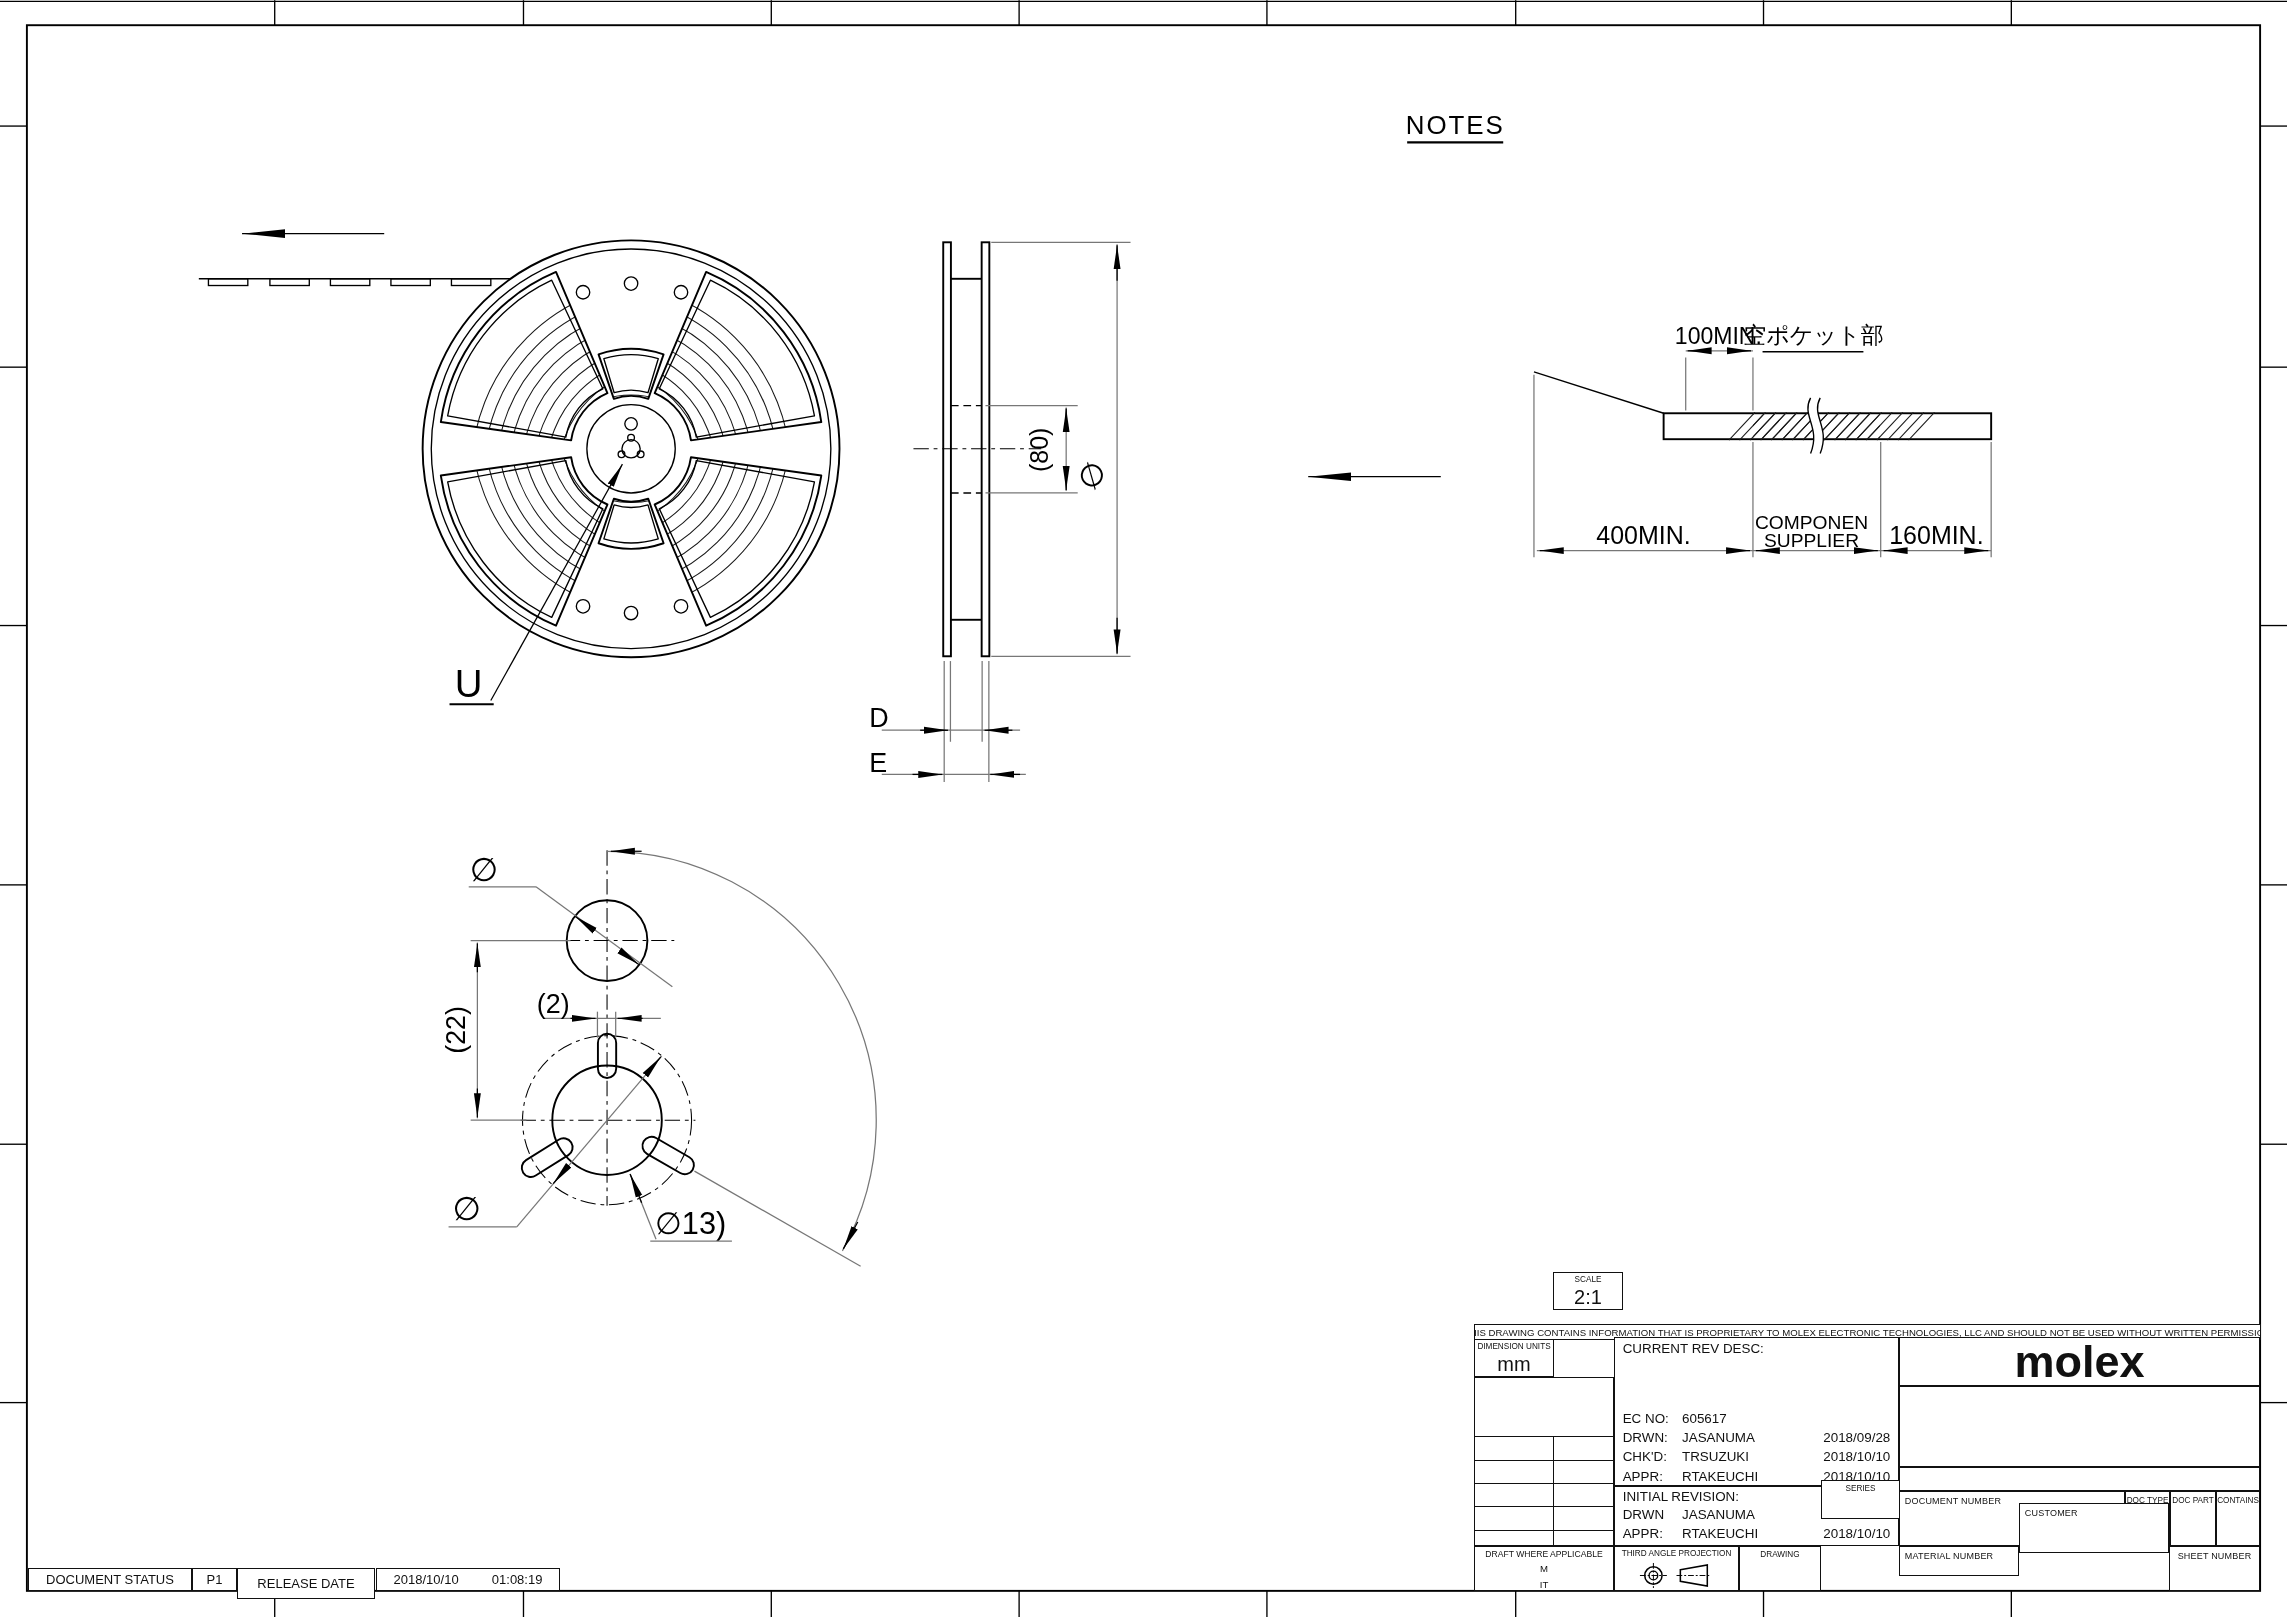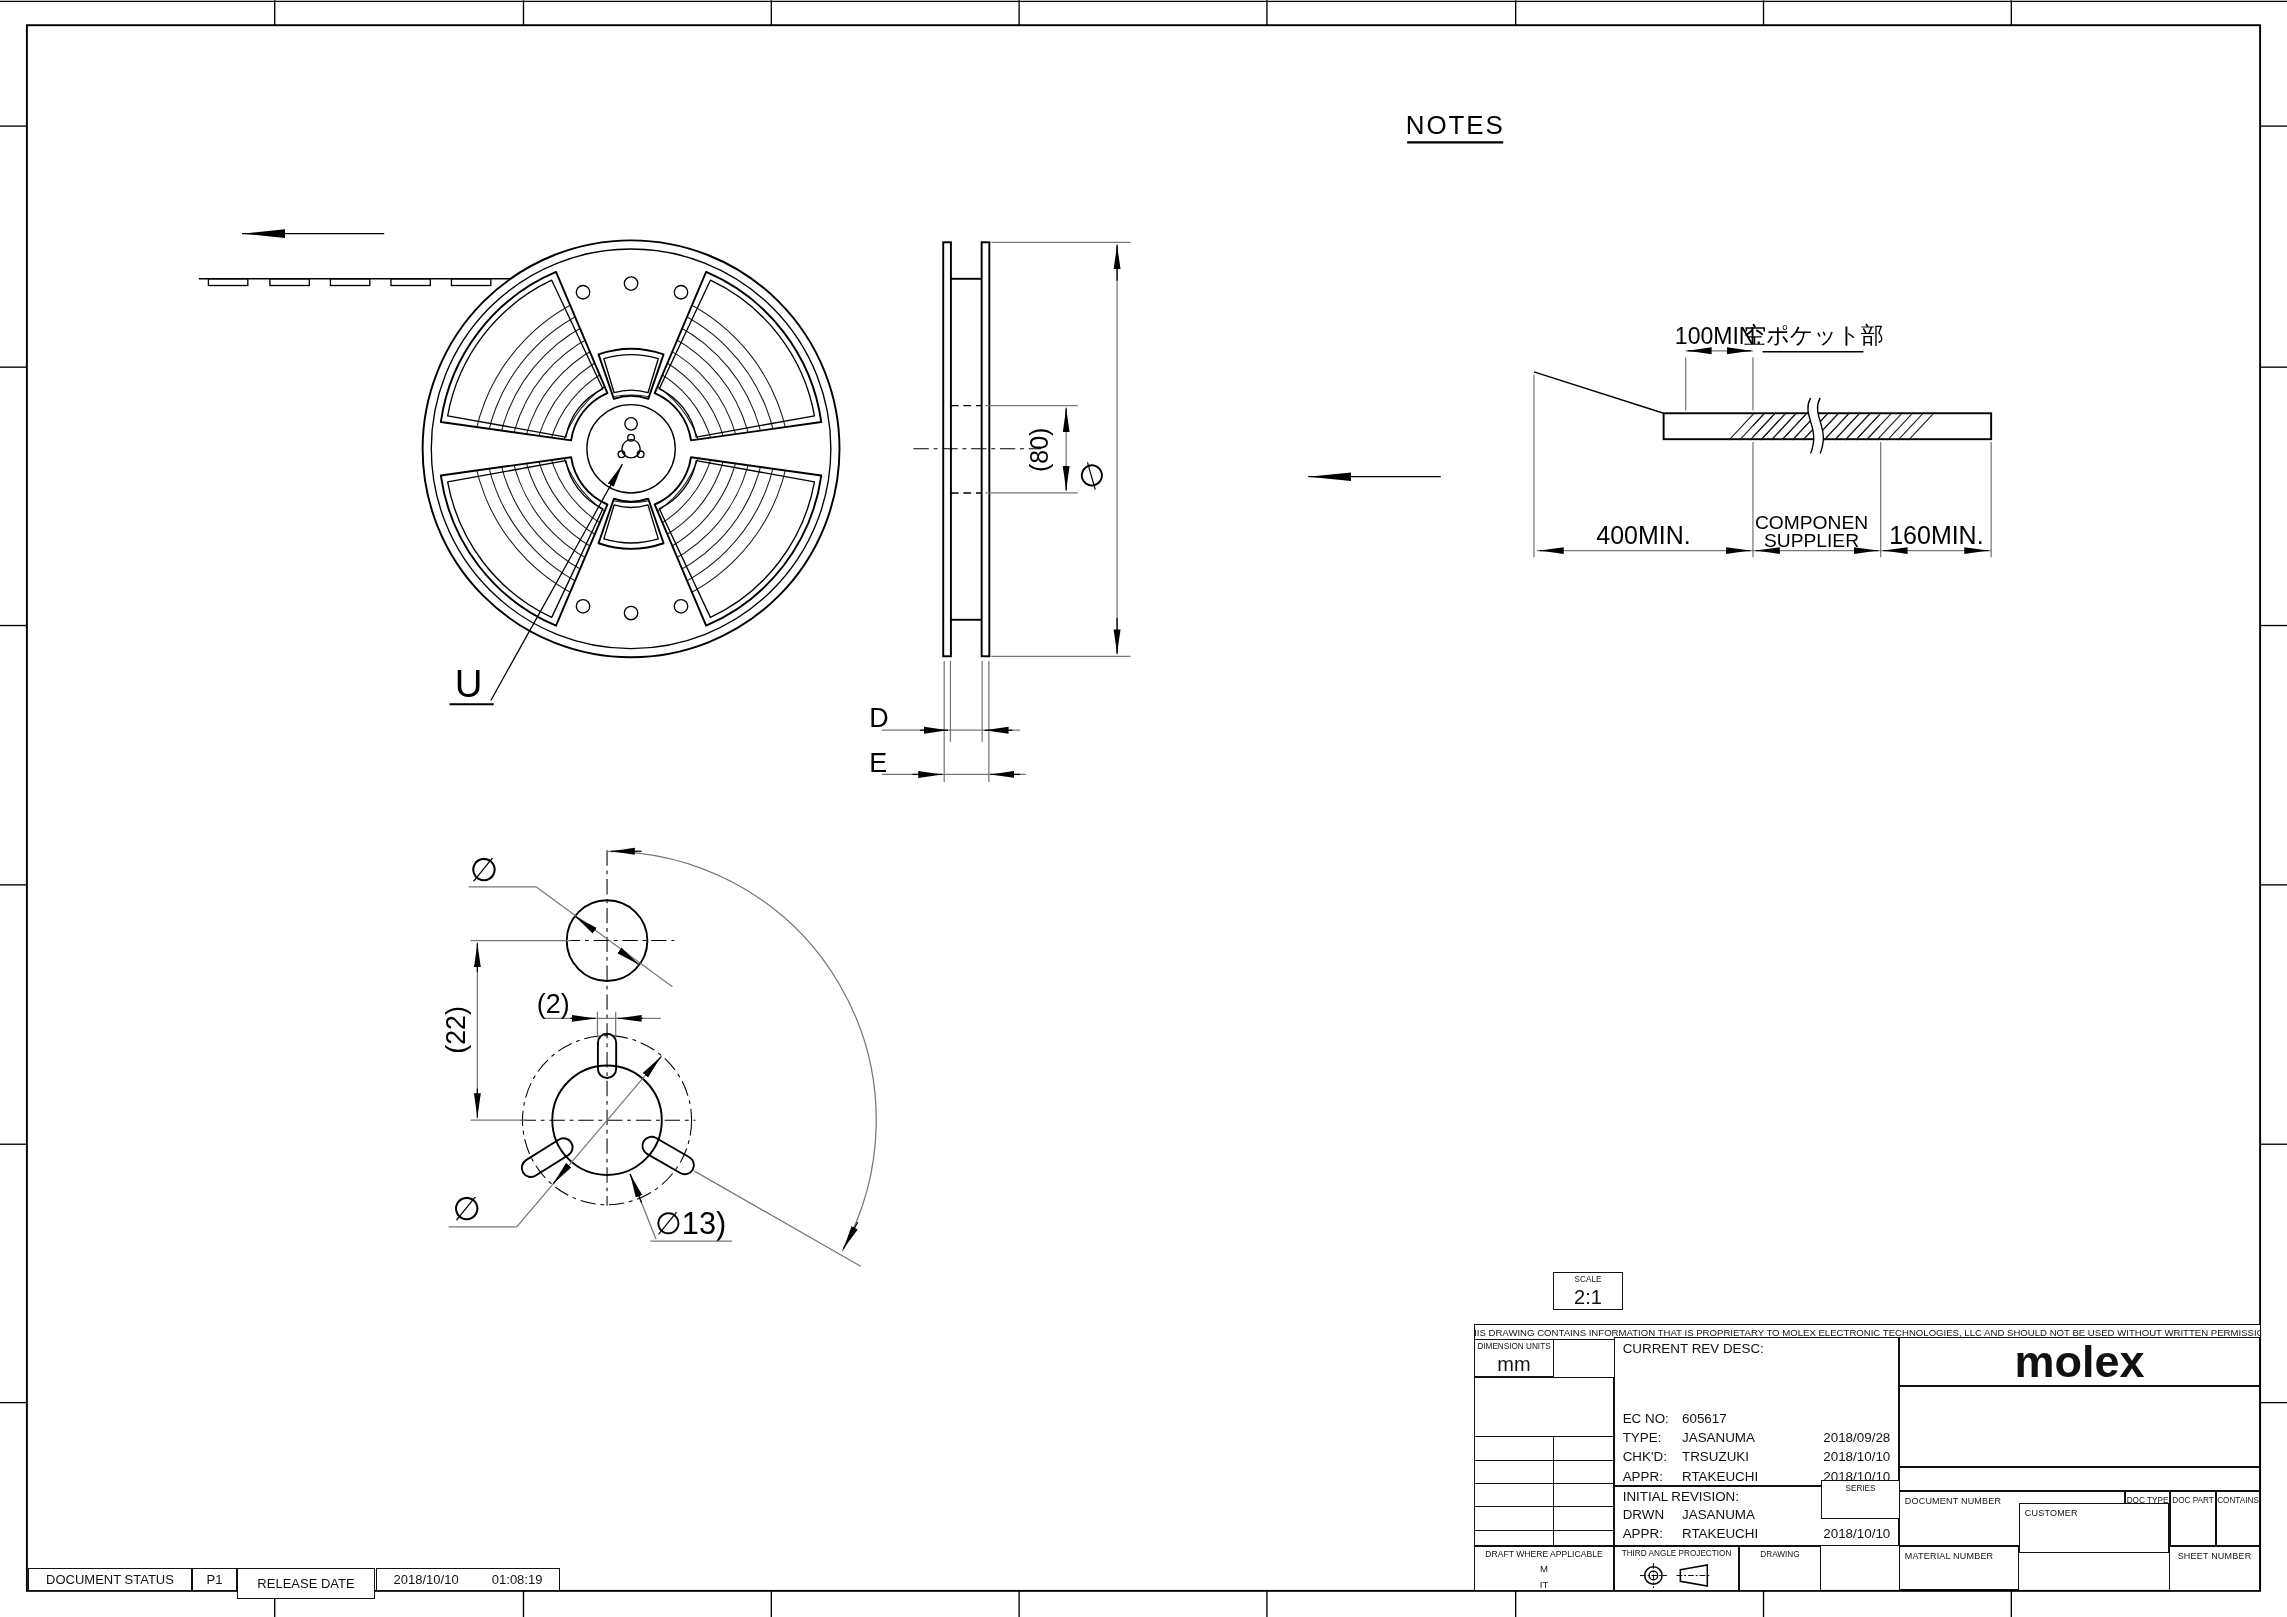"TYPE:" span.val { text: TYPE -> DRWN }
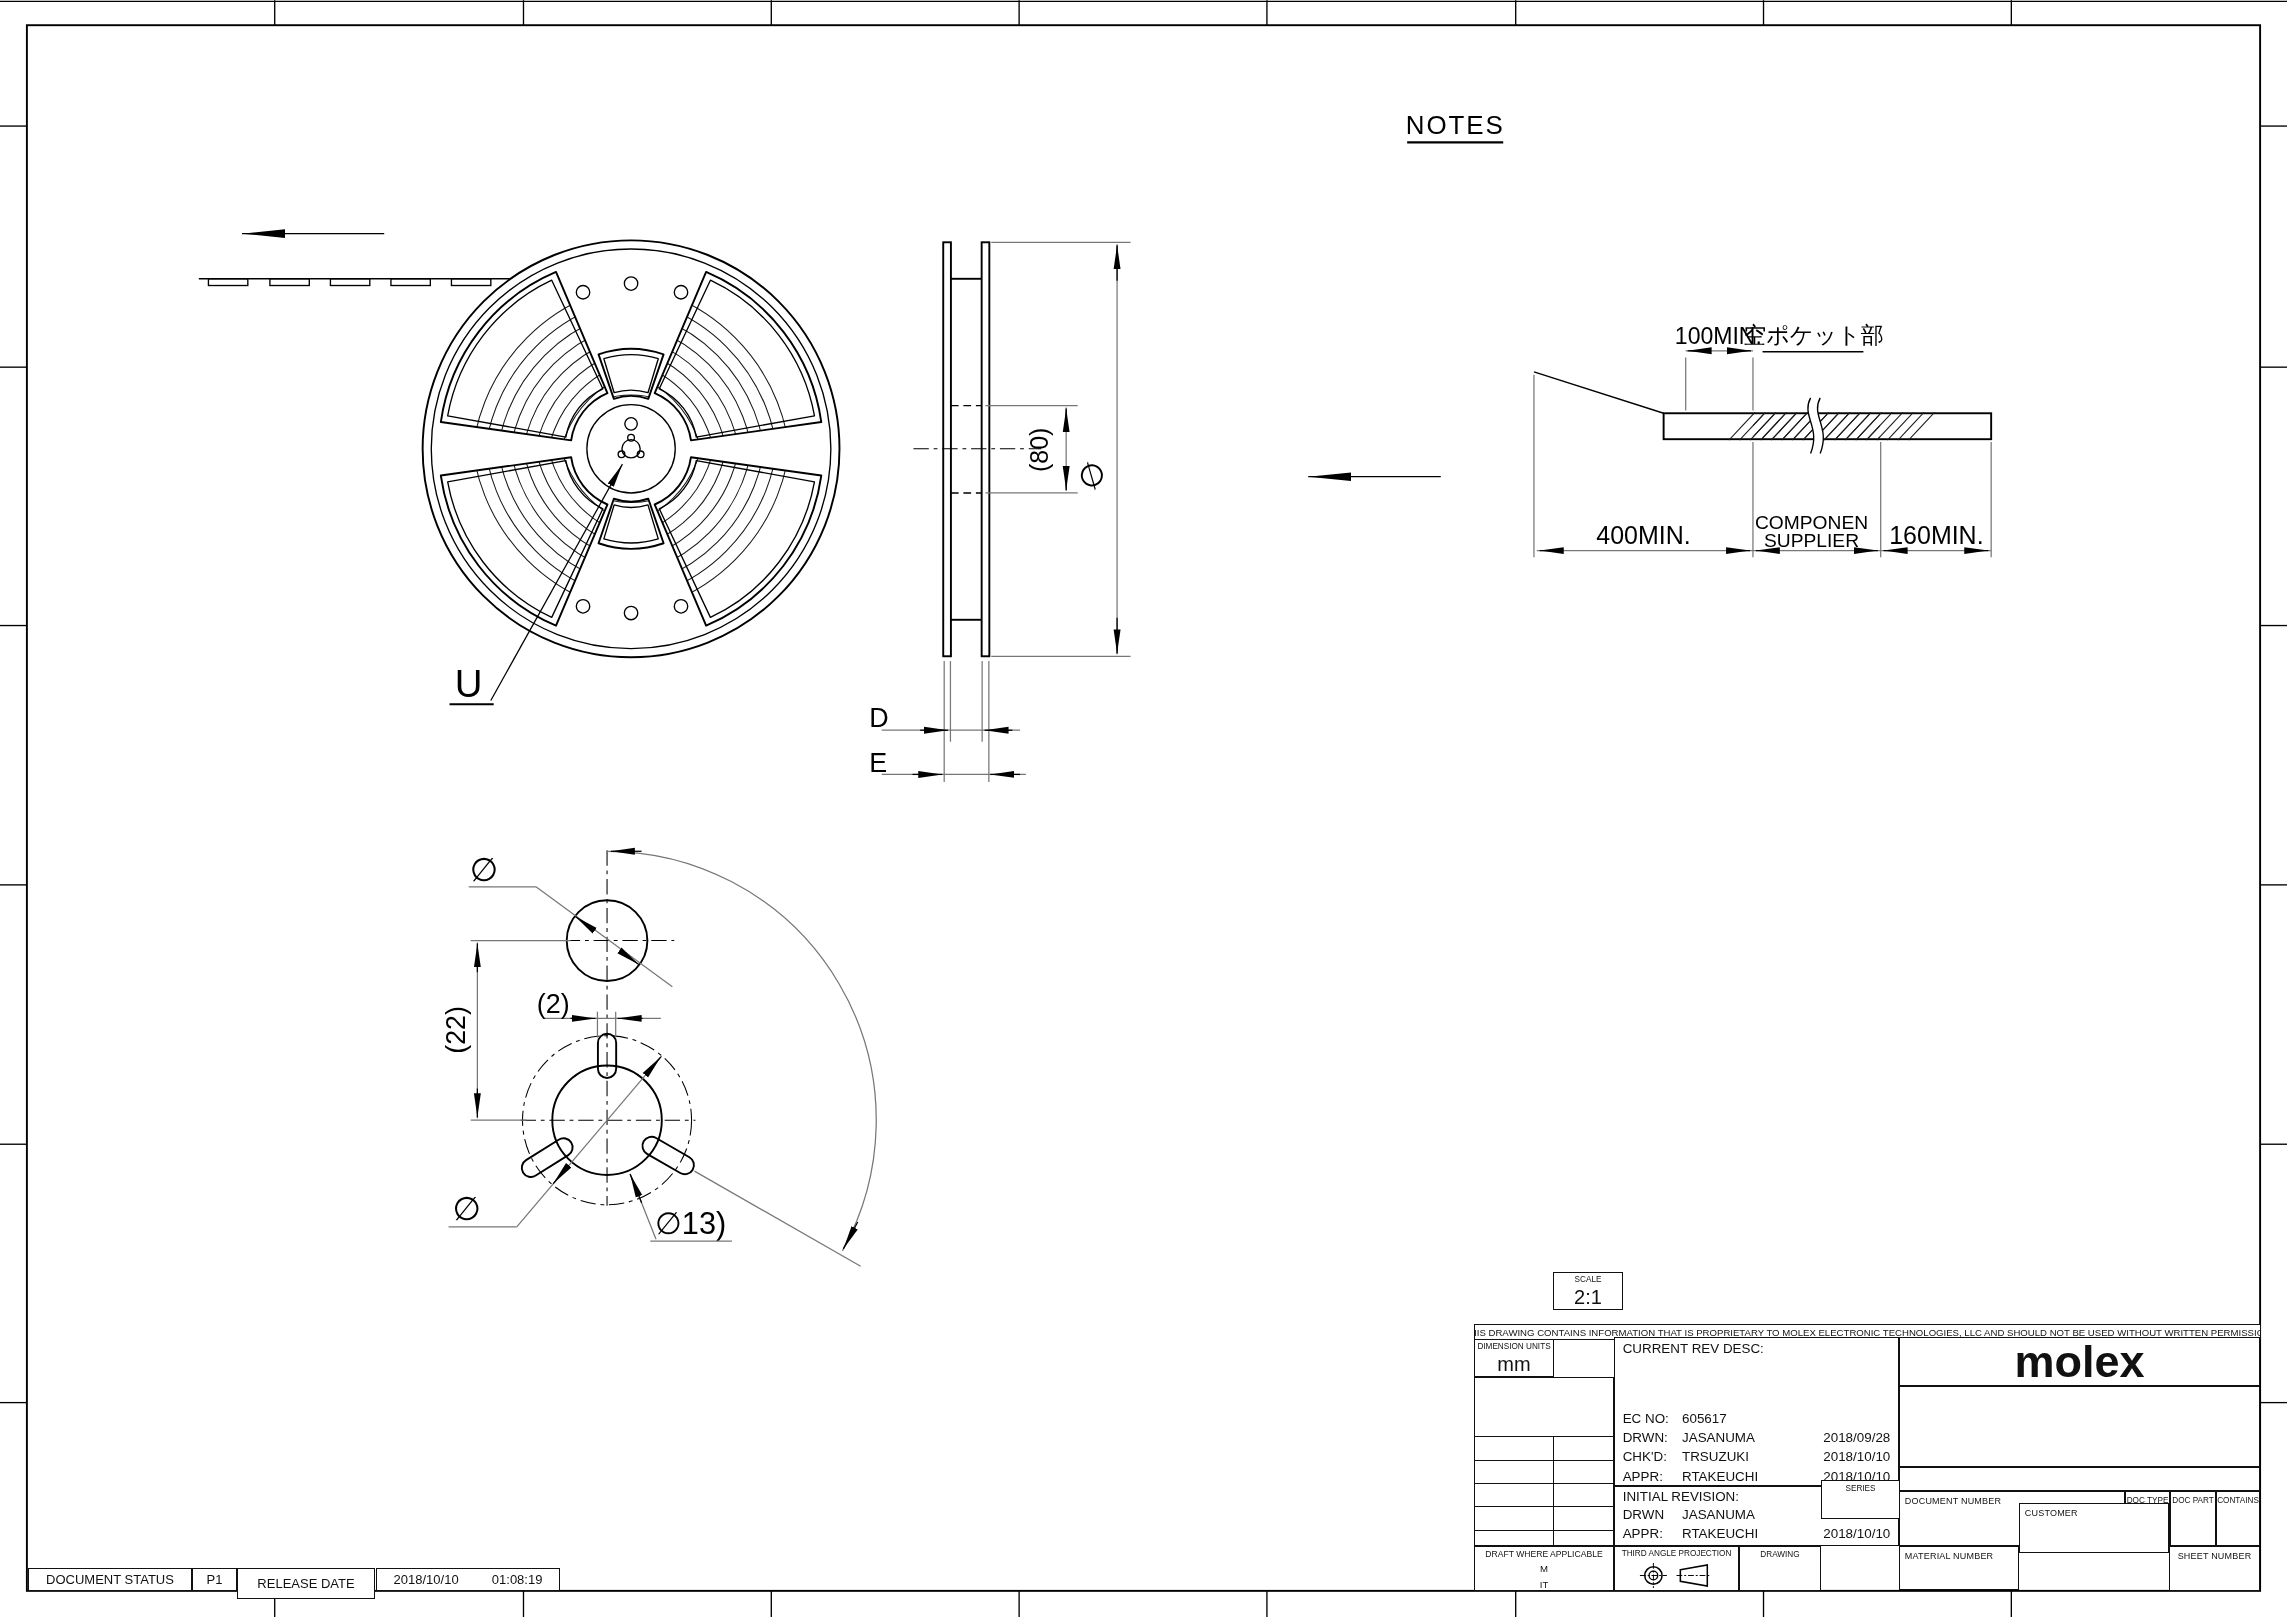"MATERIAL NUMBER" div.tbcell { height: 44px -> 30px }
